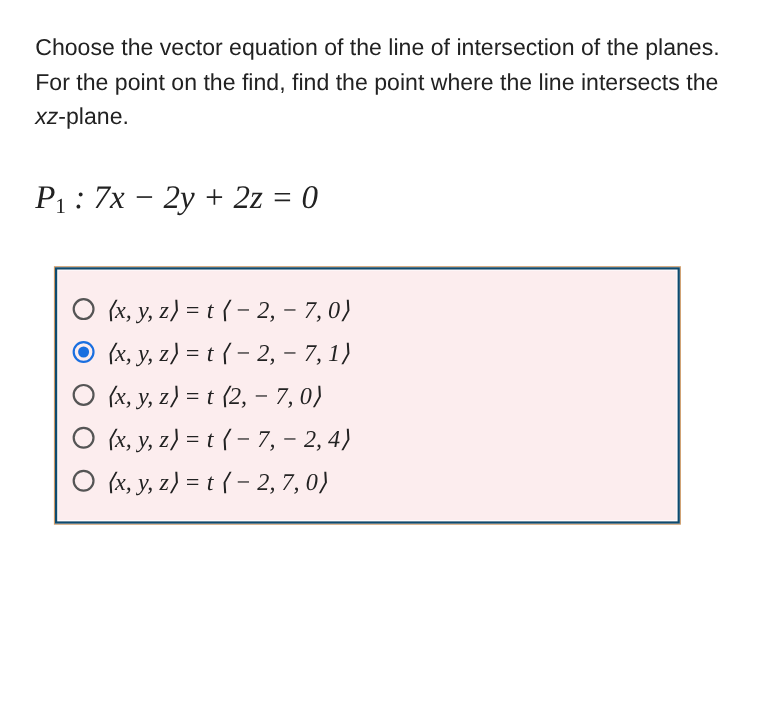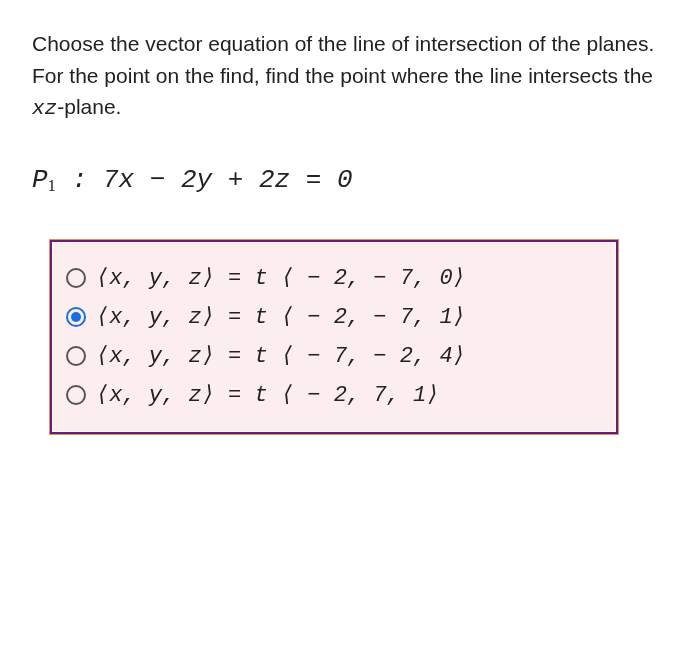"xz" .ital { font-family: Liberation Mono, monospace -> none }
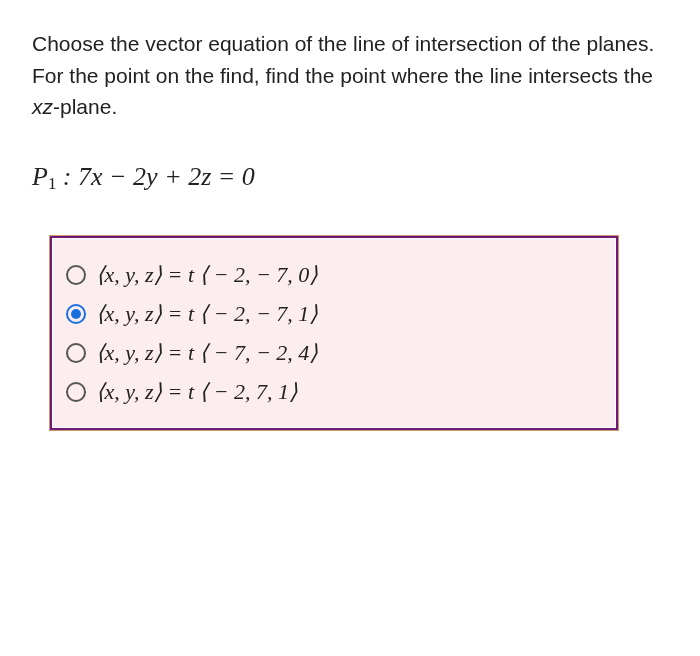"P1 : 7x − 2y" .equations { font-size: 26px -> 30px }
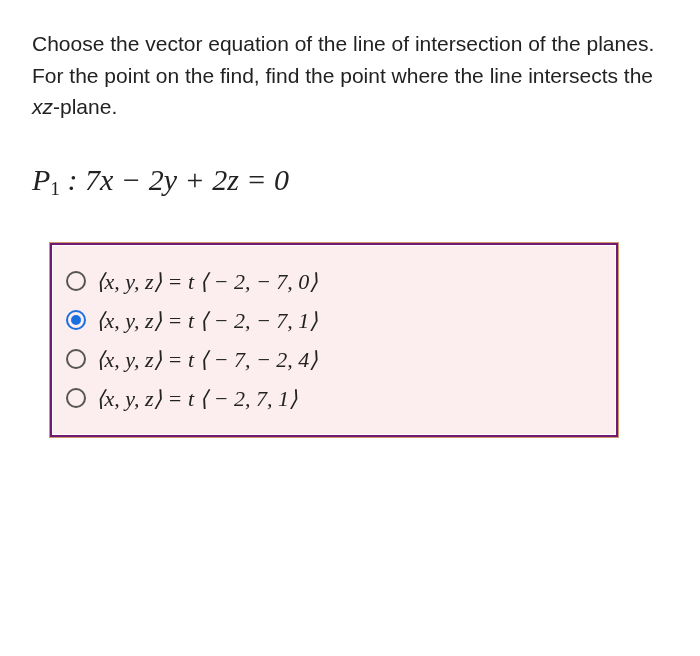"⟨x, y, z⟩ = t" .options-box { border: 2px solid #701a75 -> 2px solid #0c4a6e }
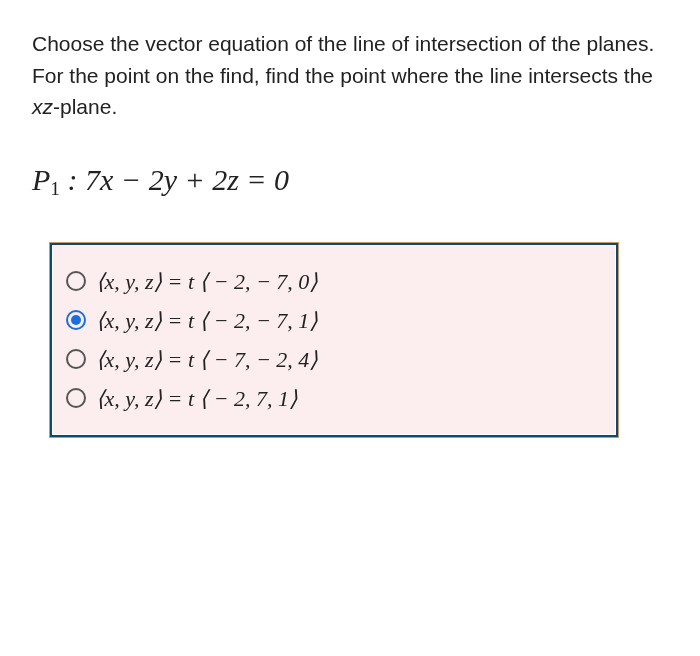"⟨x, y, z⟩ = t ⟨2," div.option { html: none -> <div> <span></span> <span>⟨x, y, z⟩ = t ⟨2, − 7, 0⟩</span> </div> }
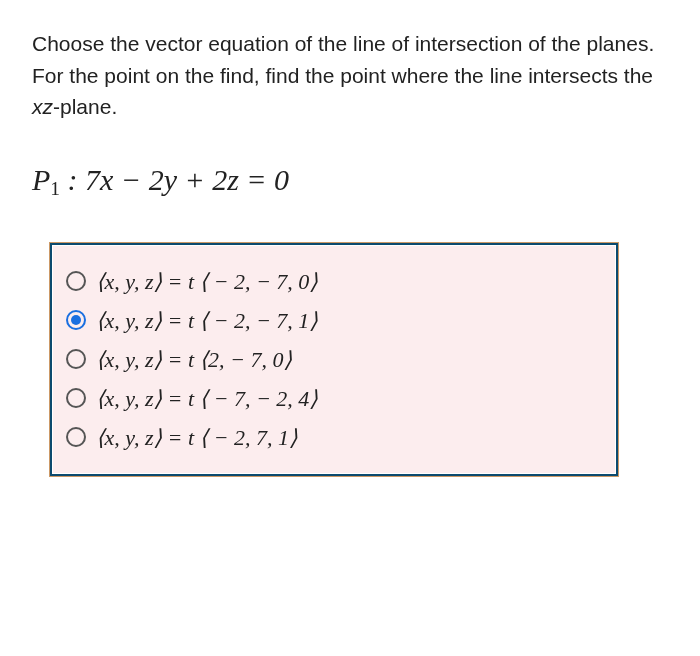"⟨x, y, z⟩ = t ⟨ − 2, 7," span.math { text: 1 -> 0 }
